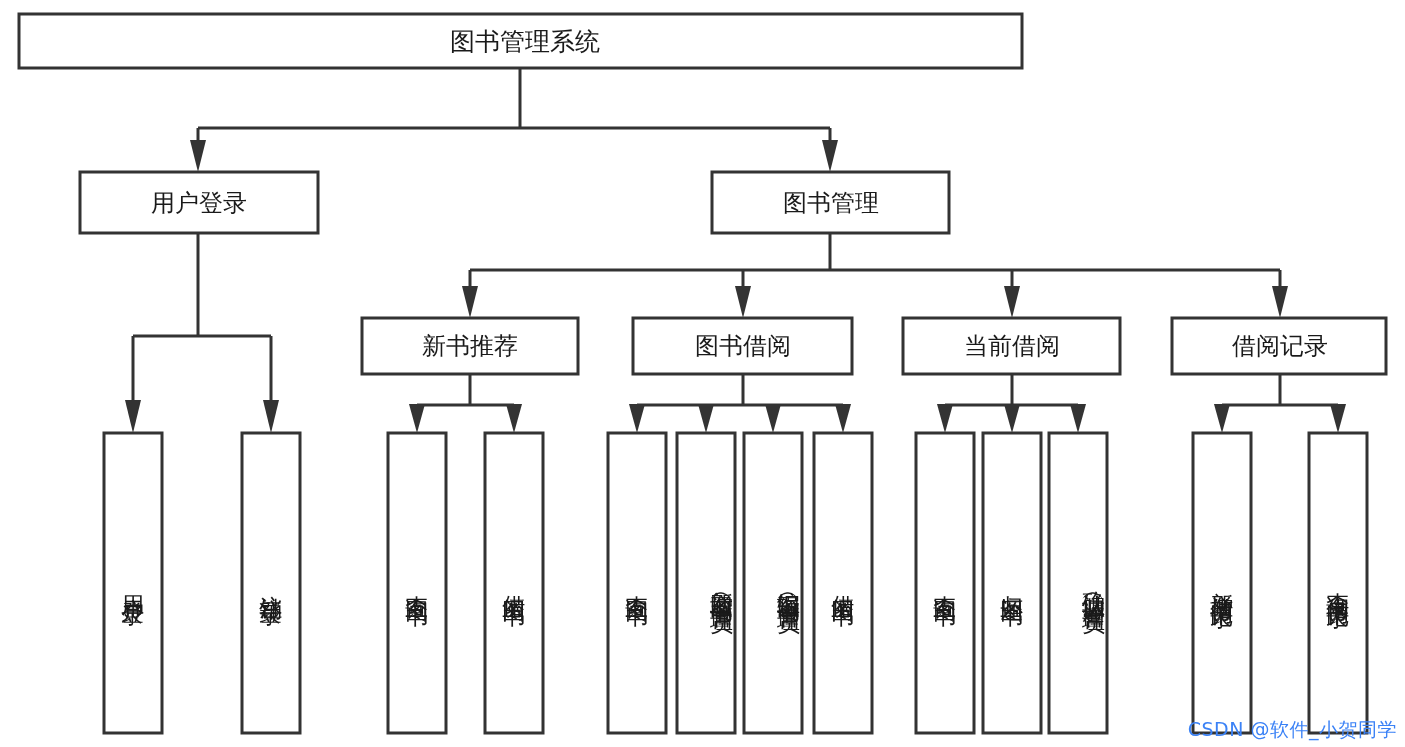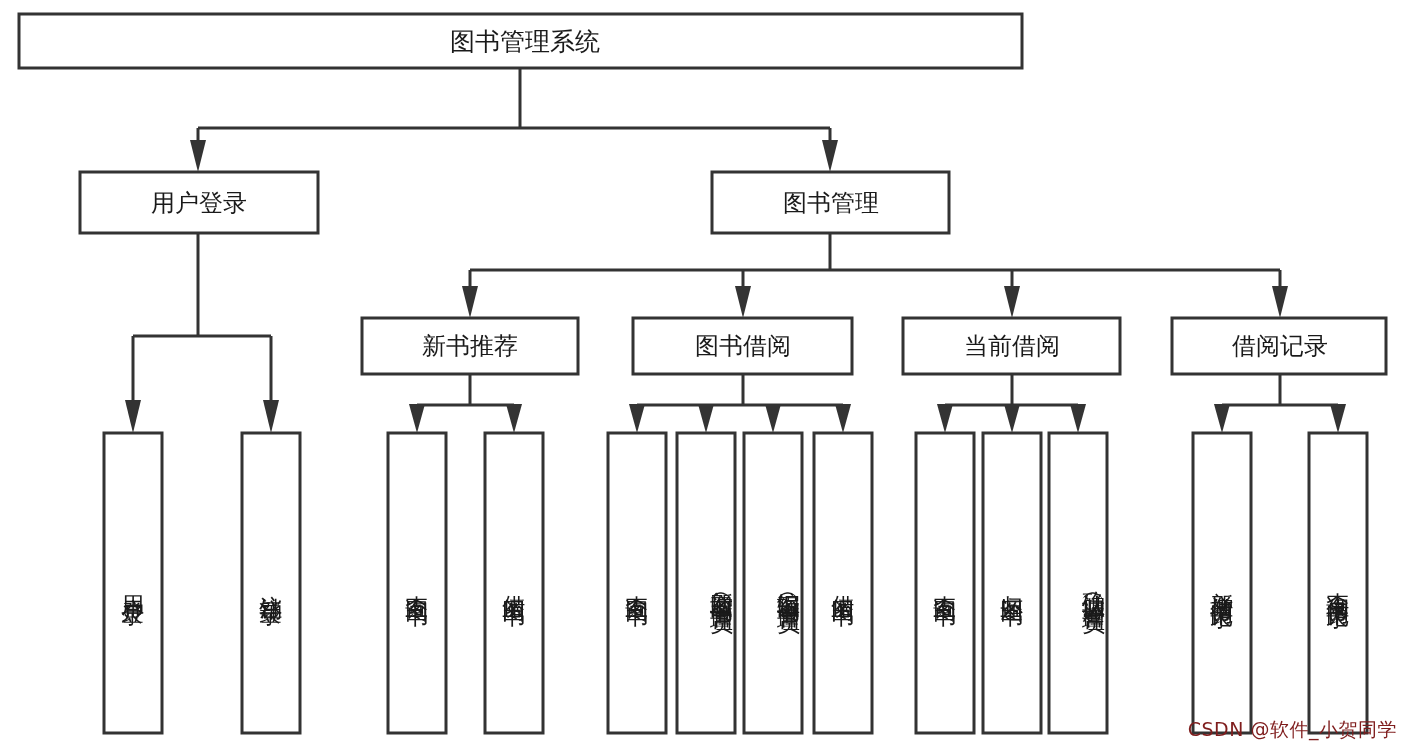"CSDN @软件_小贺同学" .watermark { color: #7f1d1d -> #3b82f6 }
